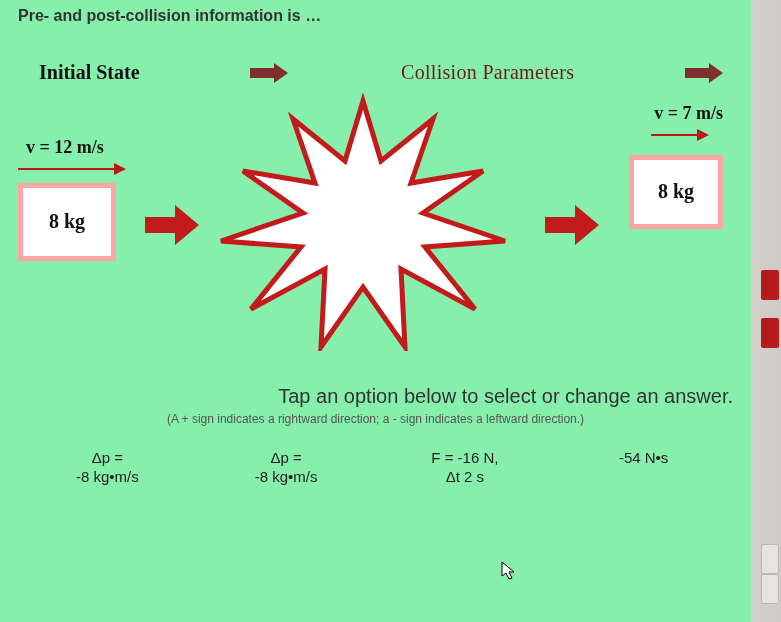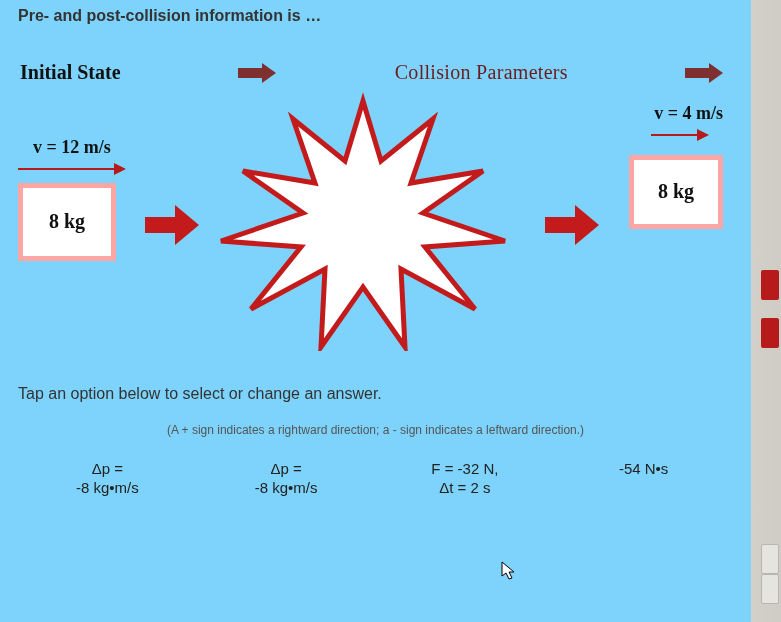"Pre- and post-collision information is" .page { background: #7dd3fc -> #86efac }
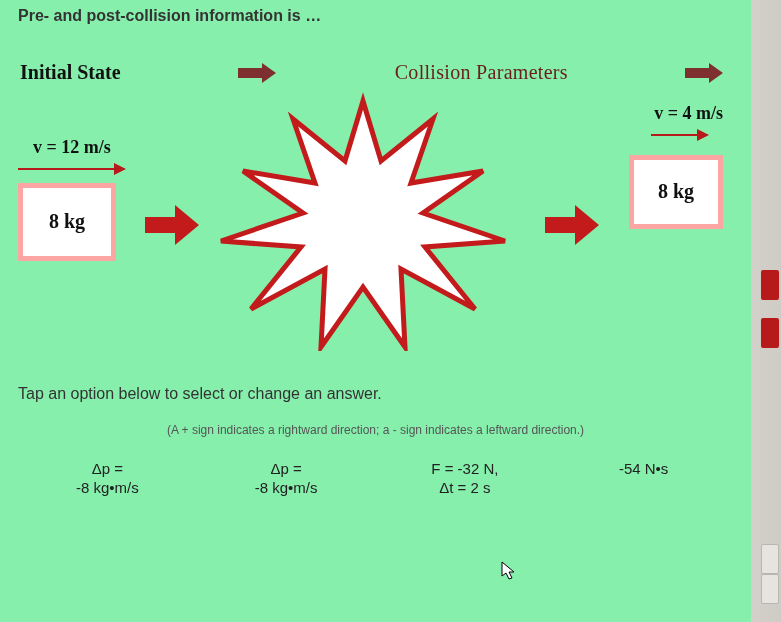"Initial State" .headers { margin-left: none -> 19px }
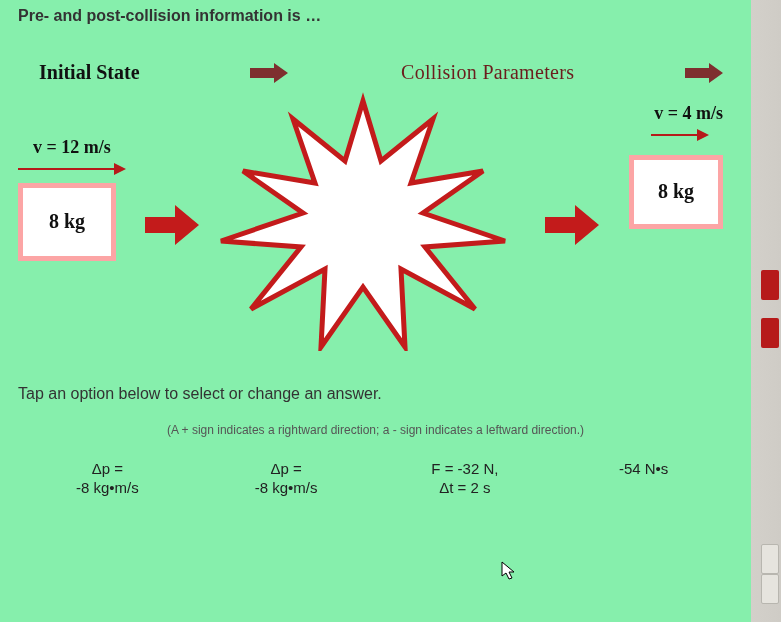"v = 4 m/s" div.v-label { text: 4 -> 7 }
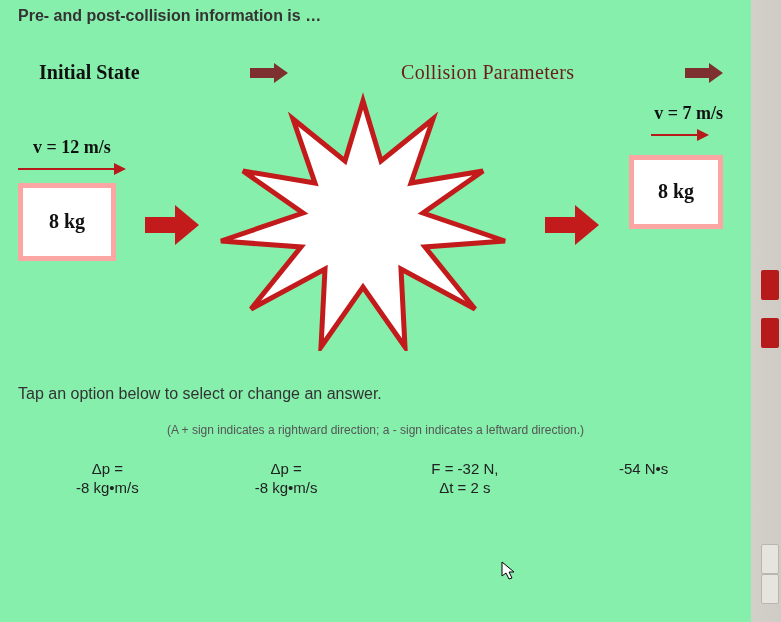"v = 12 m/s" .v-left { left: 15px -> 8px }
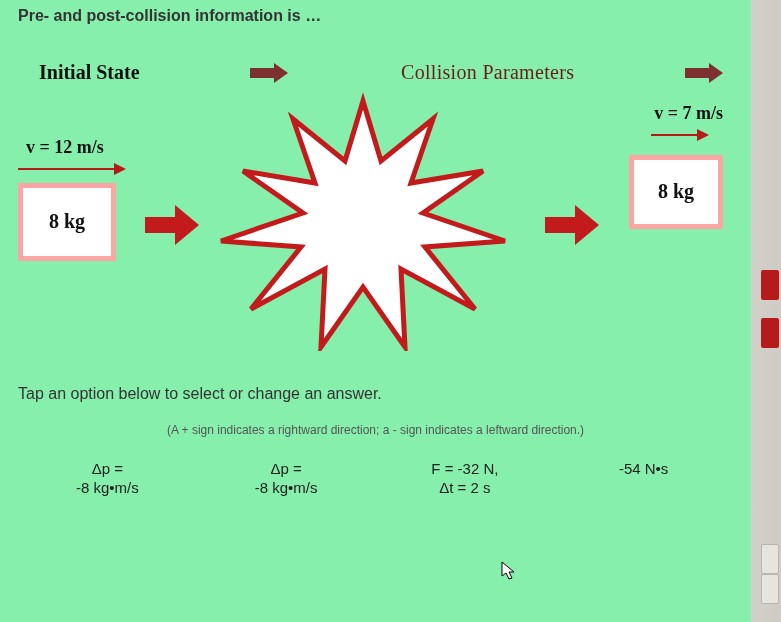"Tap an option below to" .prompt { font-size: 16px -> 20px; text-align: left -> right }
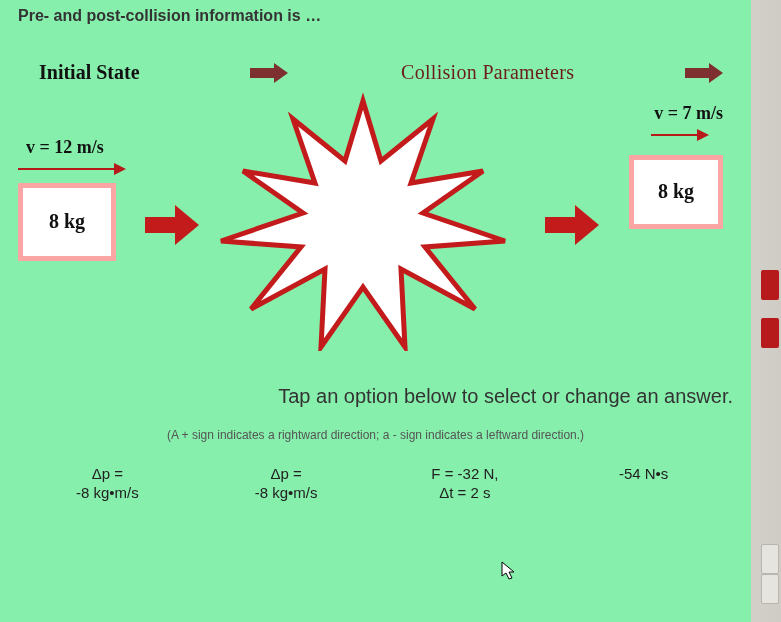"(A + sign indicates a" .hint { margin-top: 20px -> 4px }
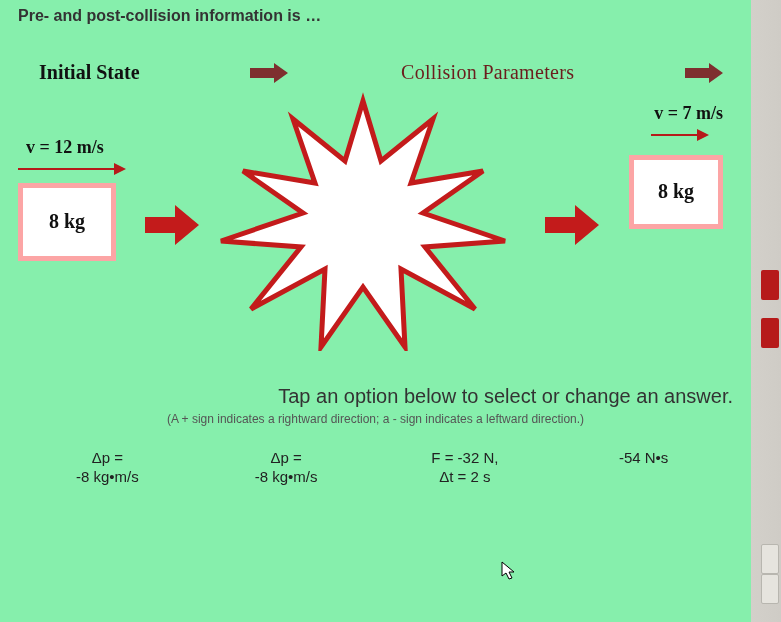"F = -32 N," div.opt { html: <div> <div>F = -32 N,</div> <div>Δt = 2 s</div> </div> -> none }
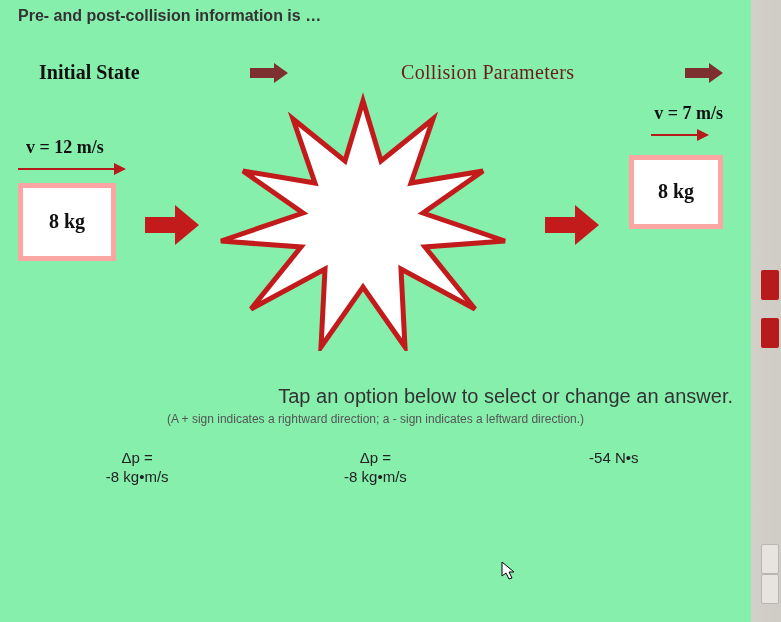"F = -16 N," div.opt { html: none -> <div> <div>F = -16 N,</div> <div>Δt 2 s</div> </div> }
